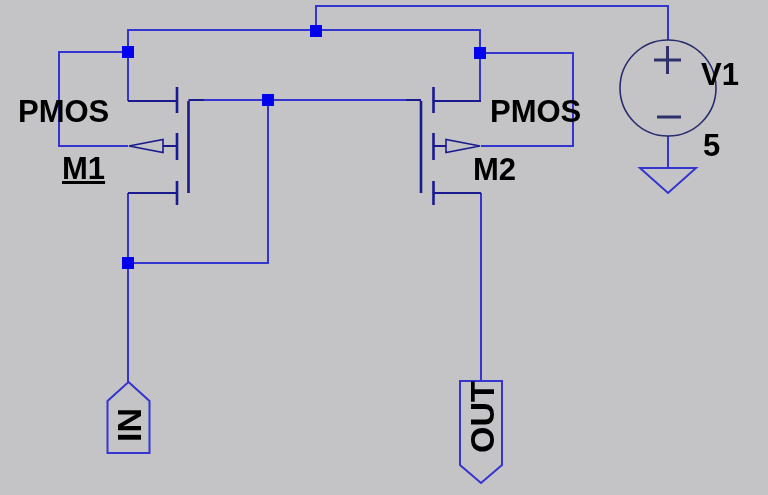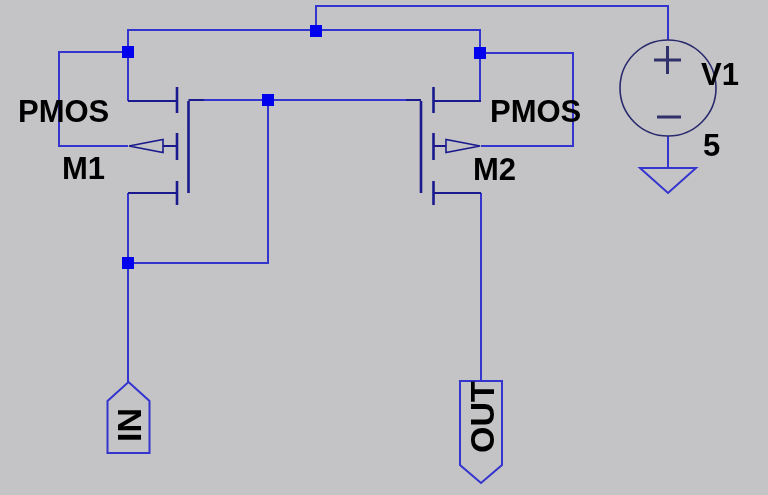"M1" .lbl-m1 { text-decoration: none -> underline }
